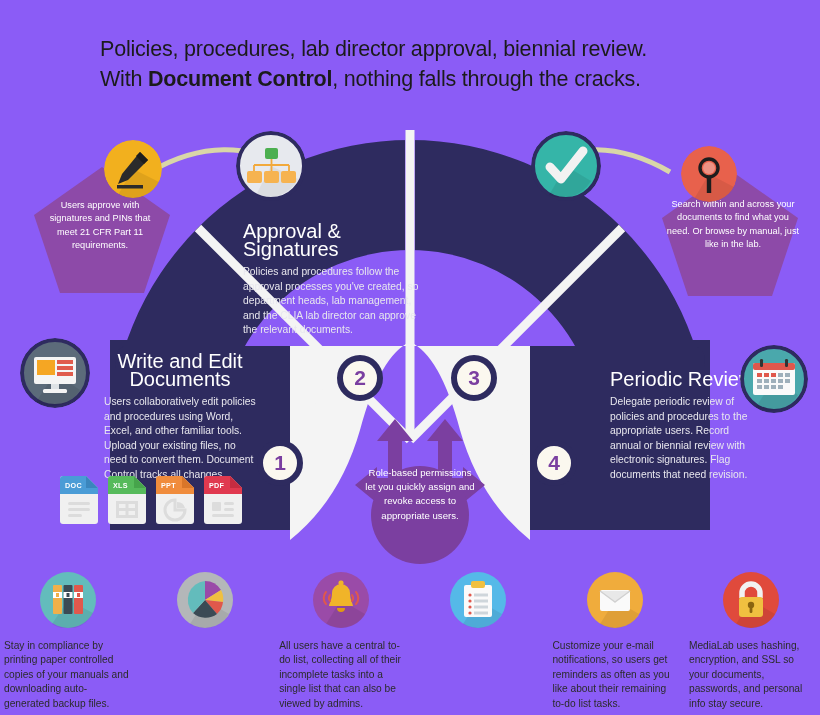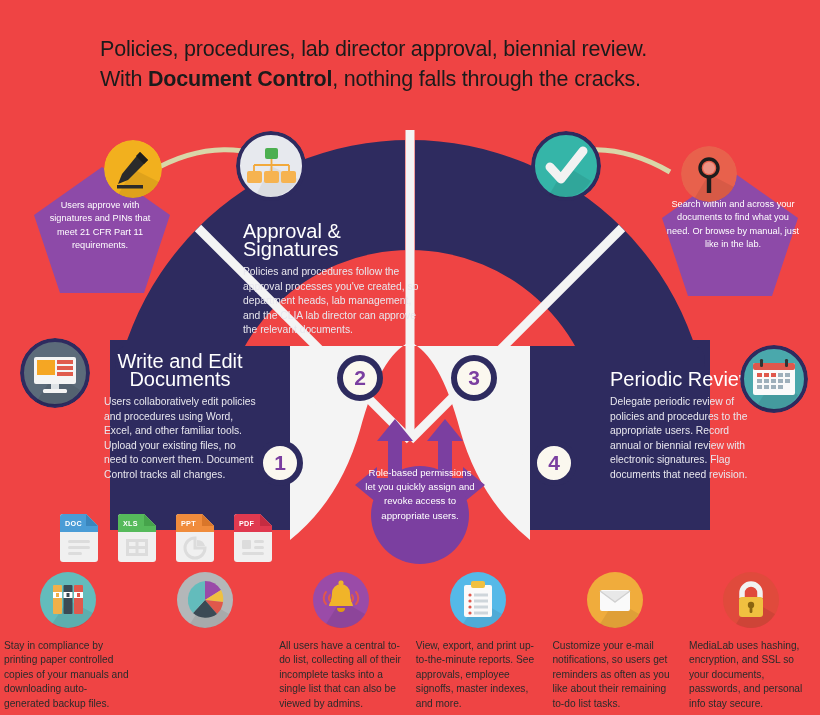"Policies, procedures, lab director" #stage { background: #ef4444 -> #8b5cf6 }
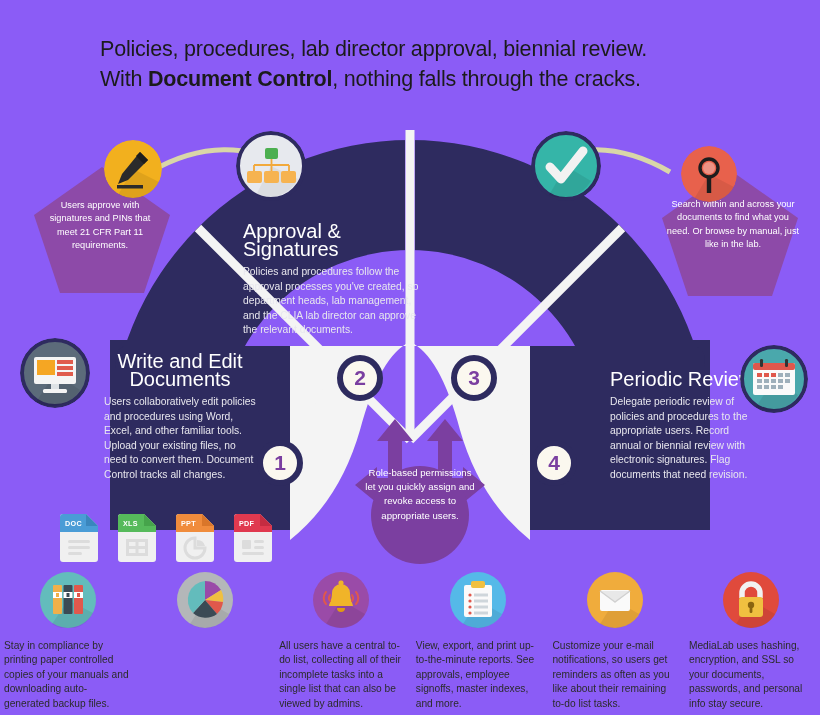"DOC" #filerow { gap: 20px -> 10px; top: 514px -> 476px }
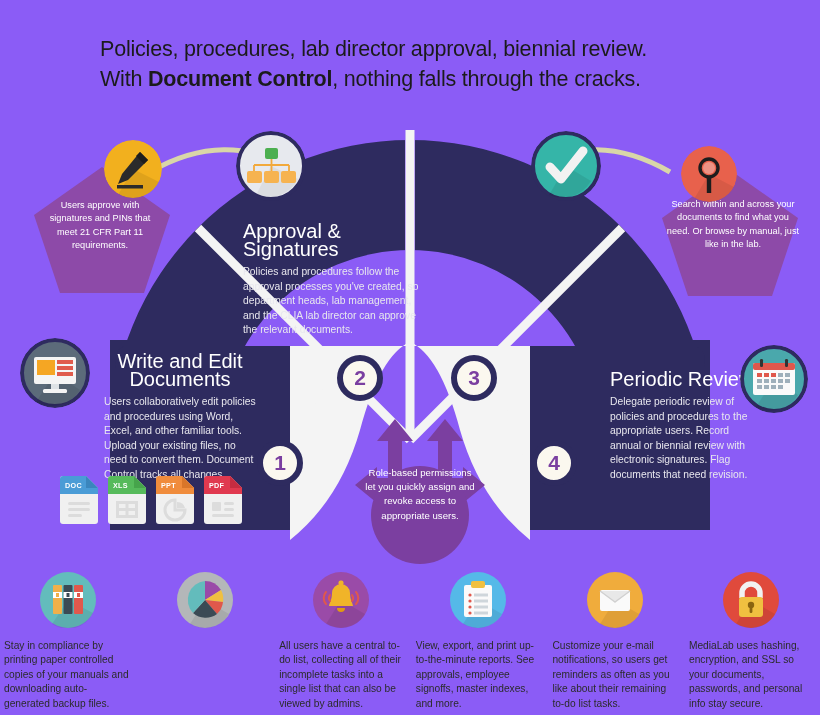"View, export, and print up-to-the-minute" p { html: <p>View, export, and print up-to-the-minute reports. See approvals, employee signoffs, master indexes, and more.</p> -> none }
